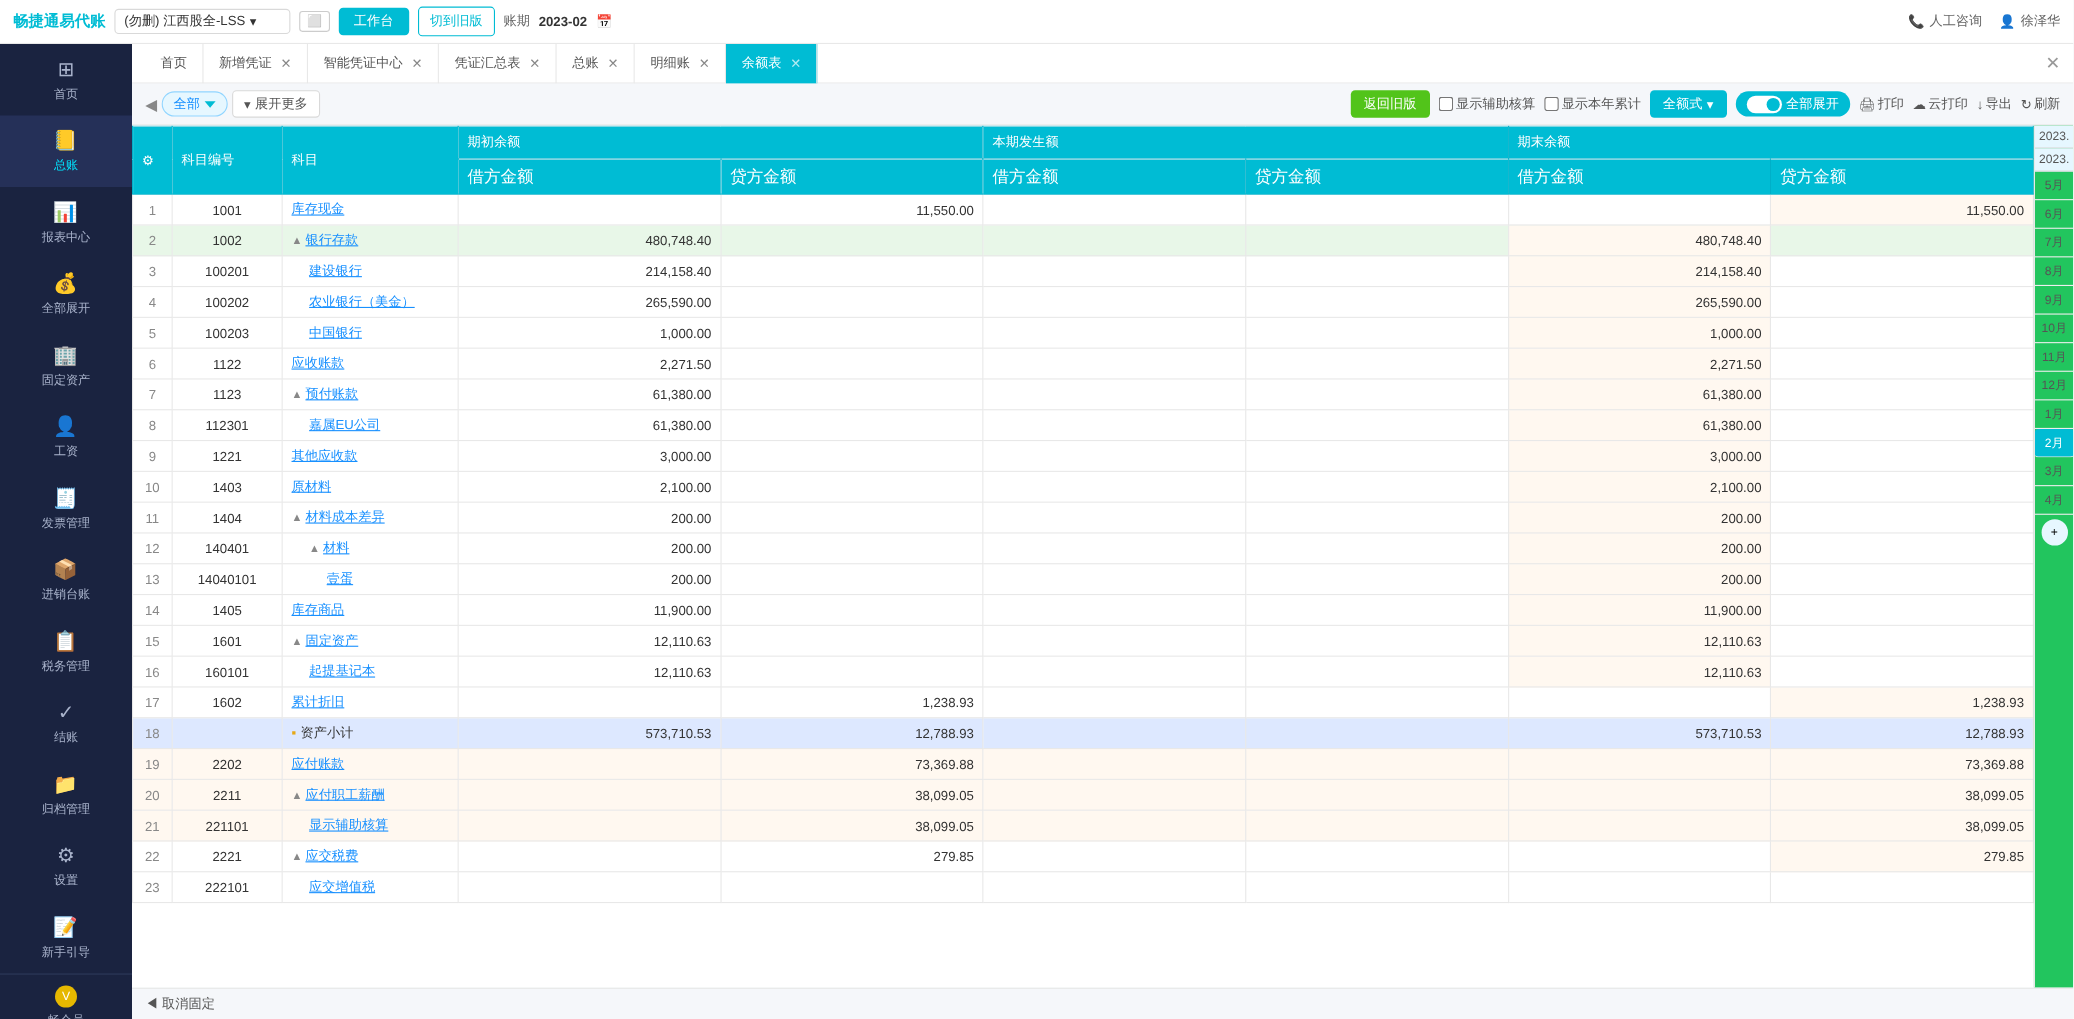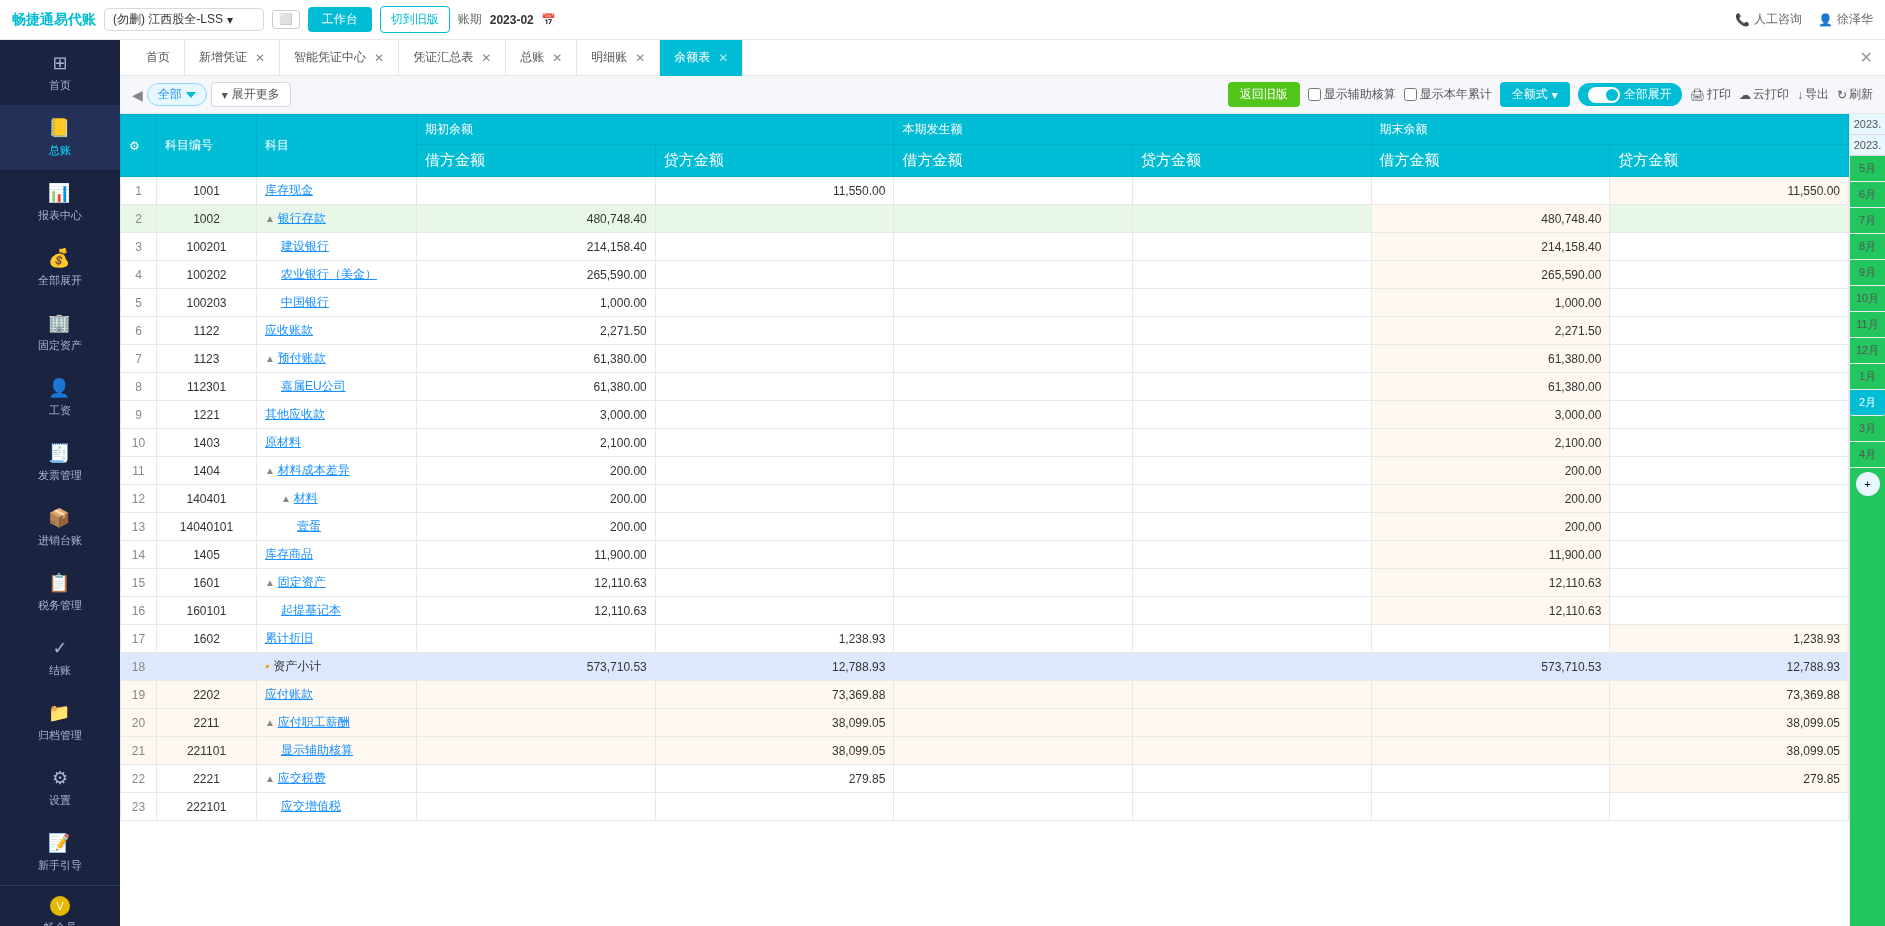"◀ 取消固定" div.fixed-bottom { html: none -> <div> <span>◀ 取消固定</span> </div> }
